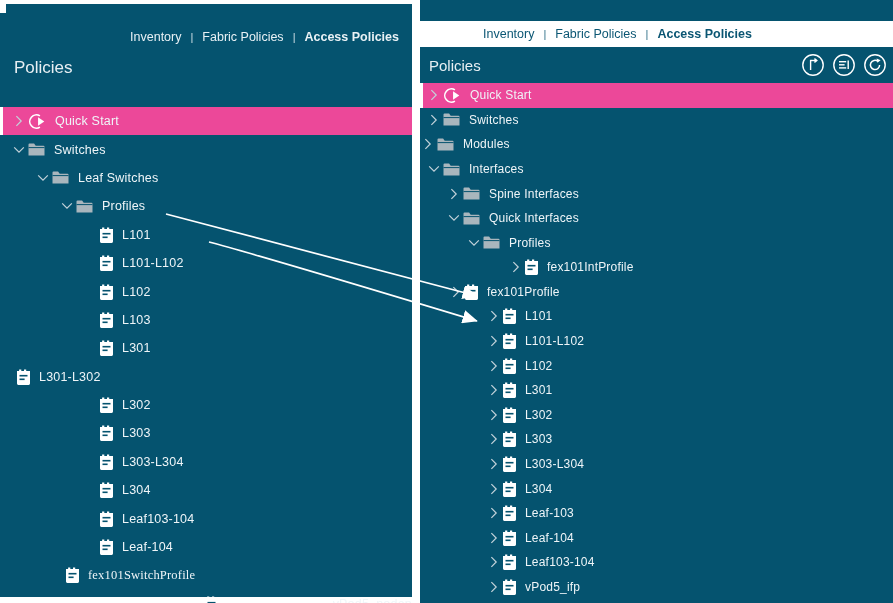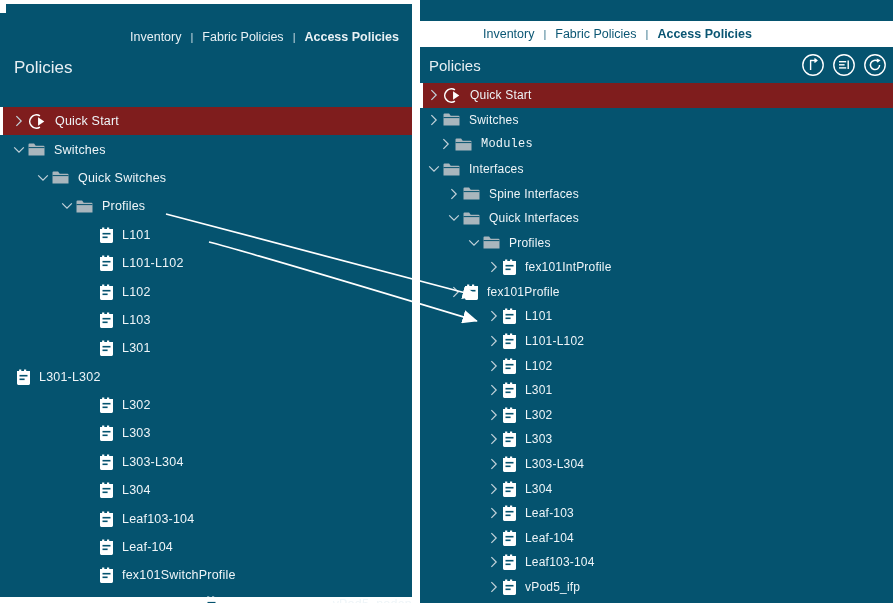"Quick Start" .row.selected { background: #7f1d1d -> #ec4899 }
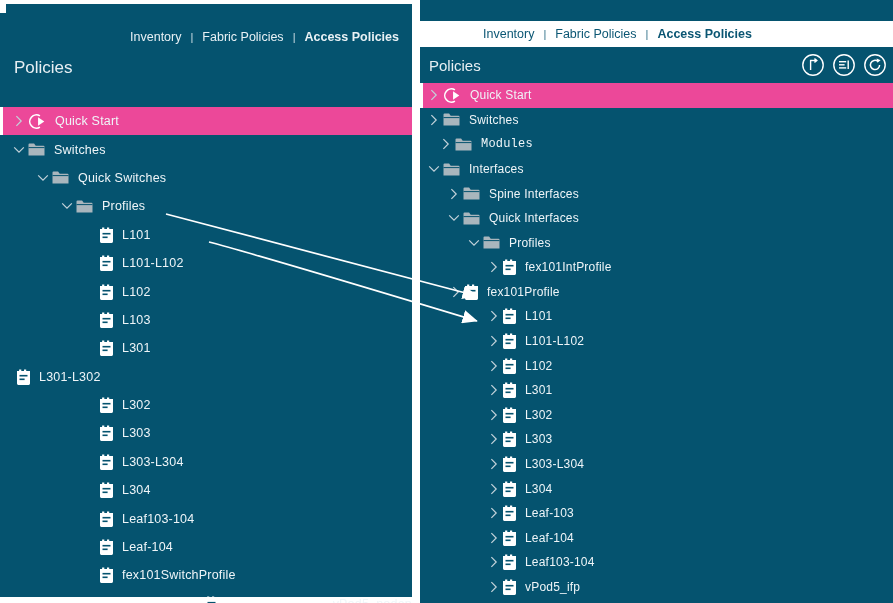"Modules" div.row { font-family: Liberation Mono, monospace -> none; padding-left: 18px -> 0 }
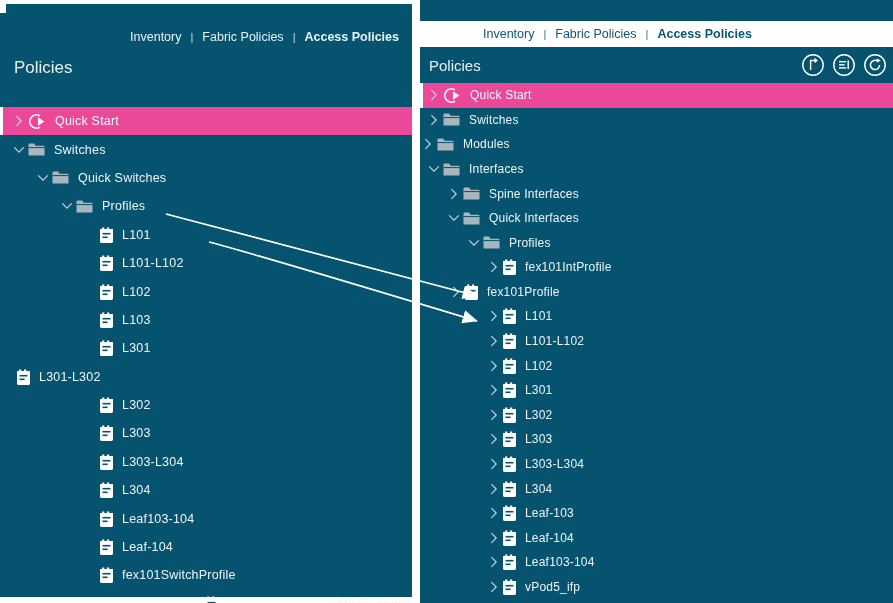"Quick Switches" span.row-label { text: Quick -> Leaf }
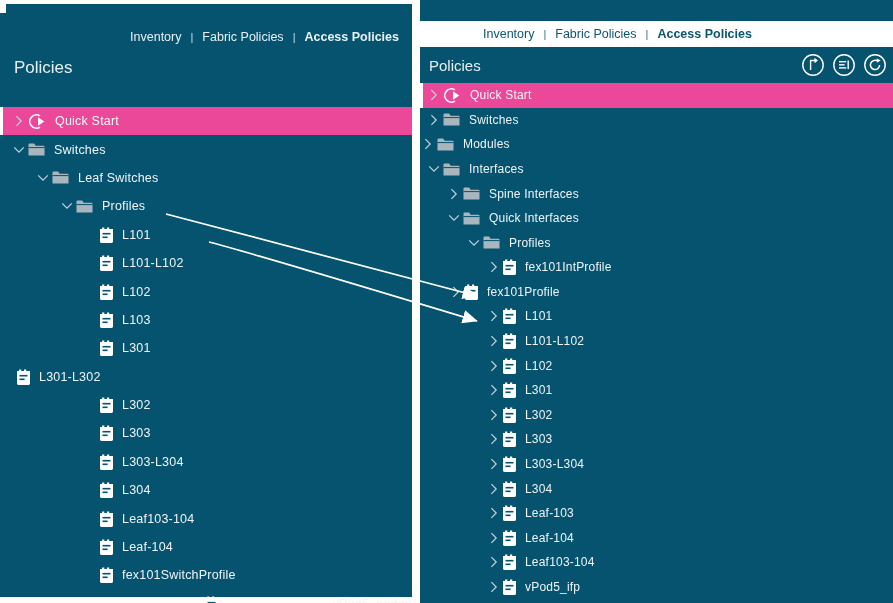"fex101IntProfile" div.row { padding-left: 66px -> 88px }
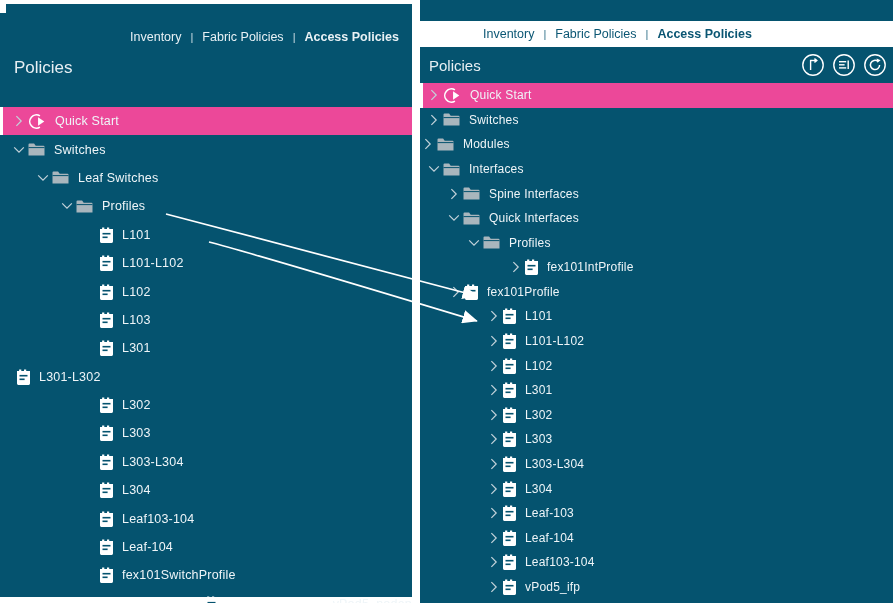"fex101SwitchProfile" div.row { font-family: none -> Liberation Serif, serif; padding-left: 83px -> 49px }
